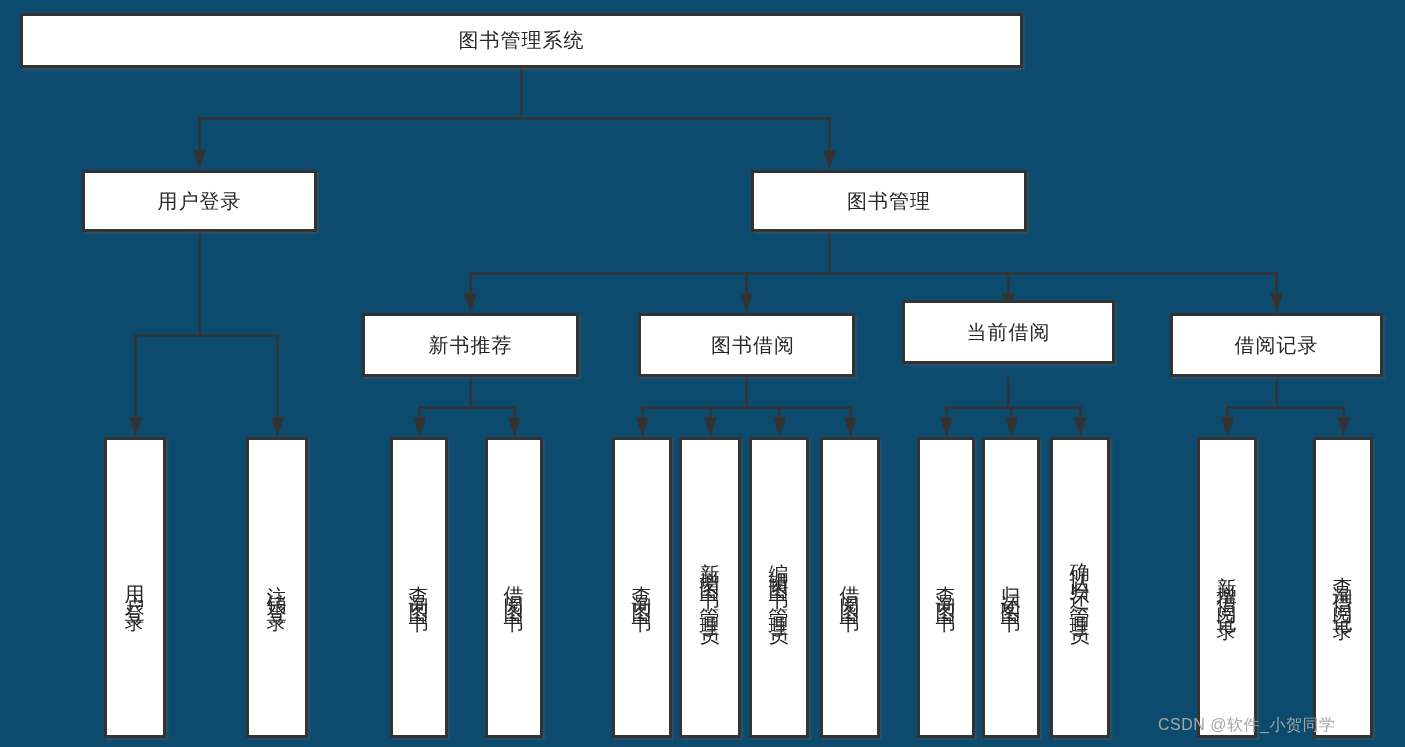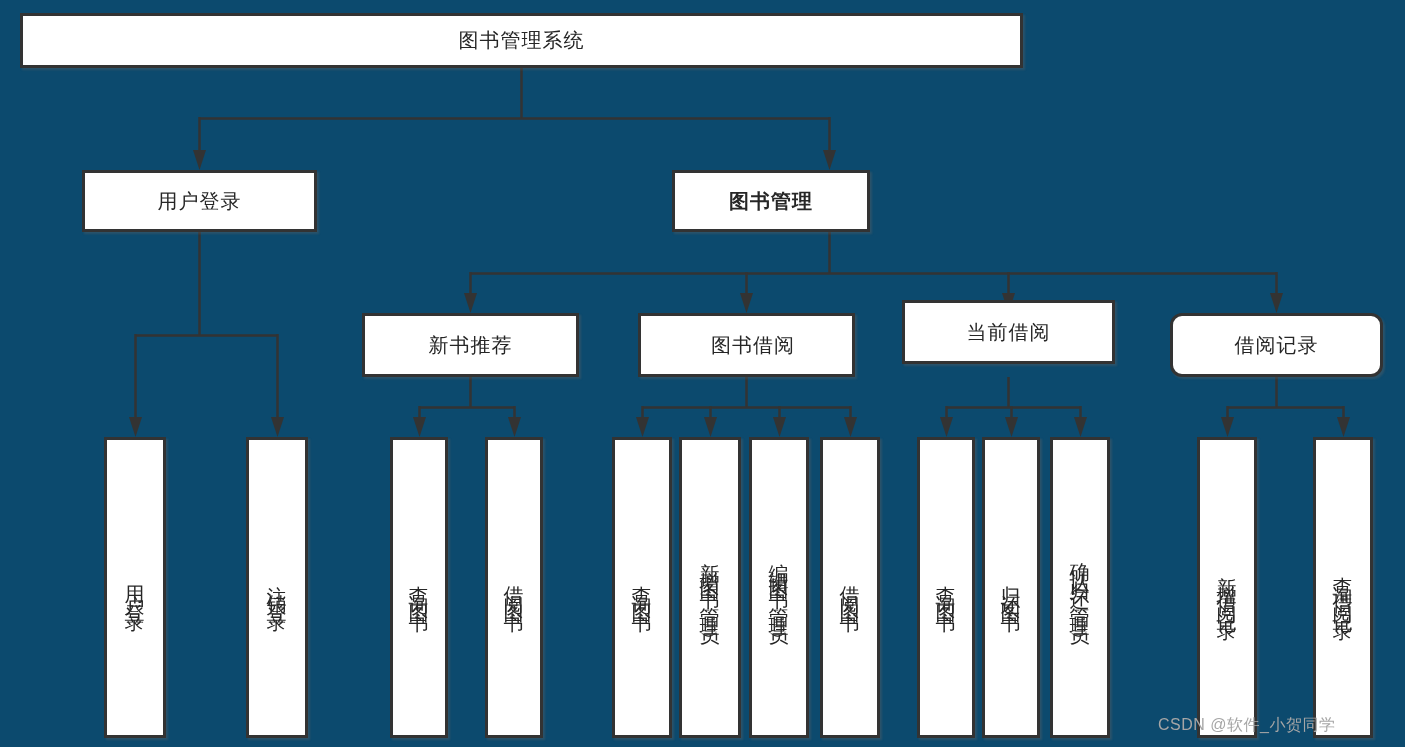"图书管理" div.node { font-weight: bold -> none; left: 672px -> 751px; width: 198px -> 276px }
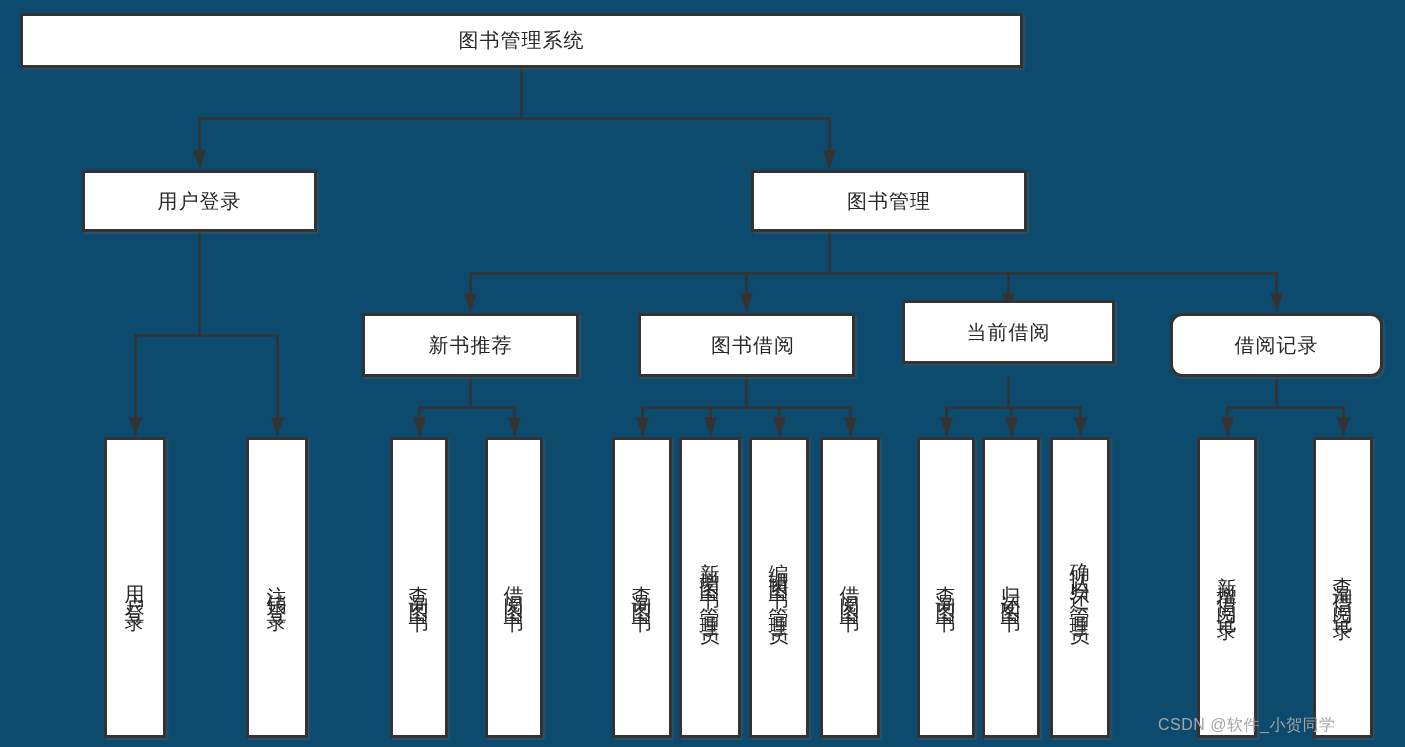"借阅记录" div.node { border-radius: 12px -> none }
